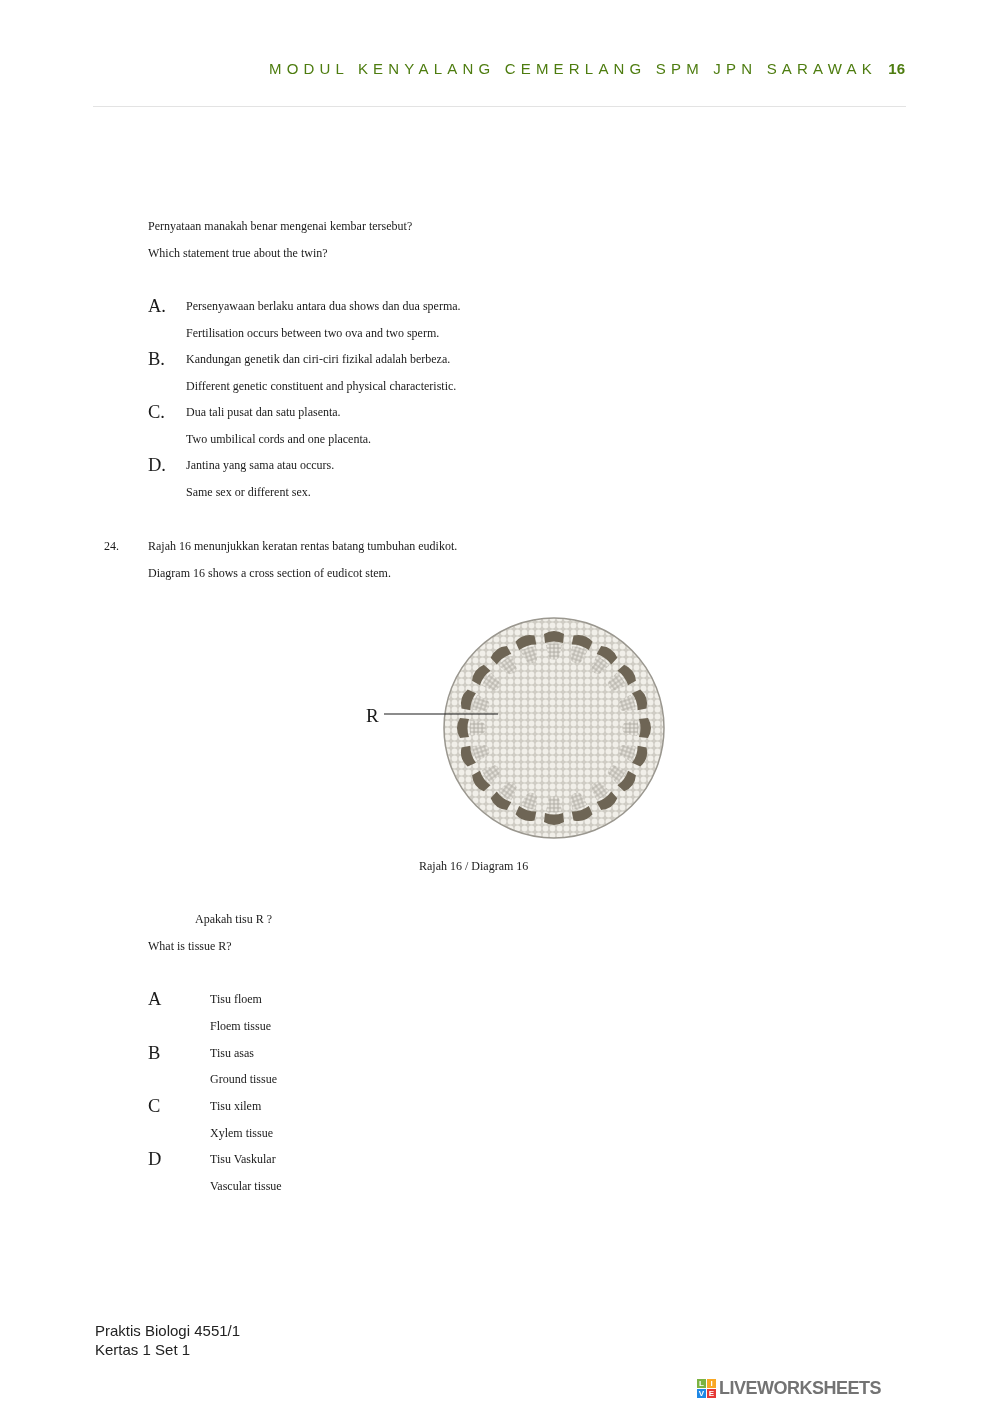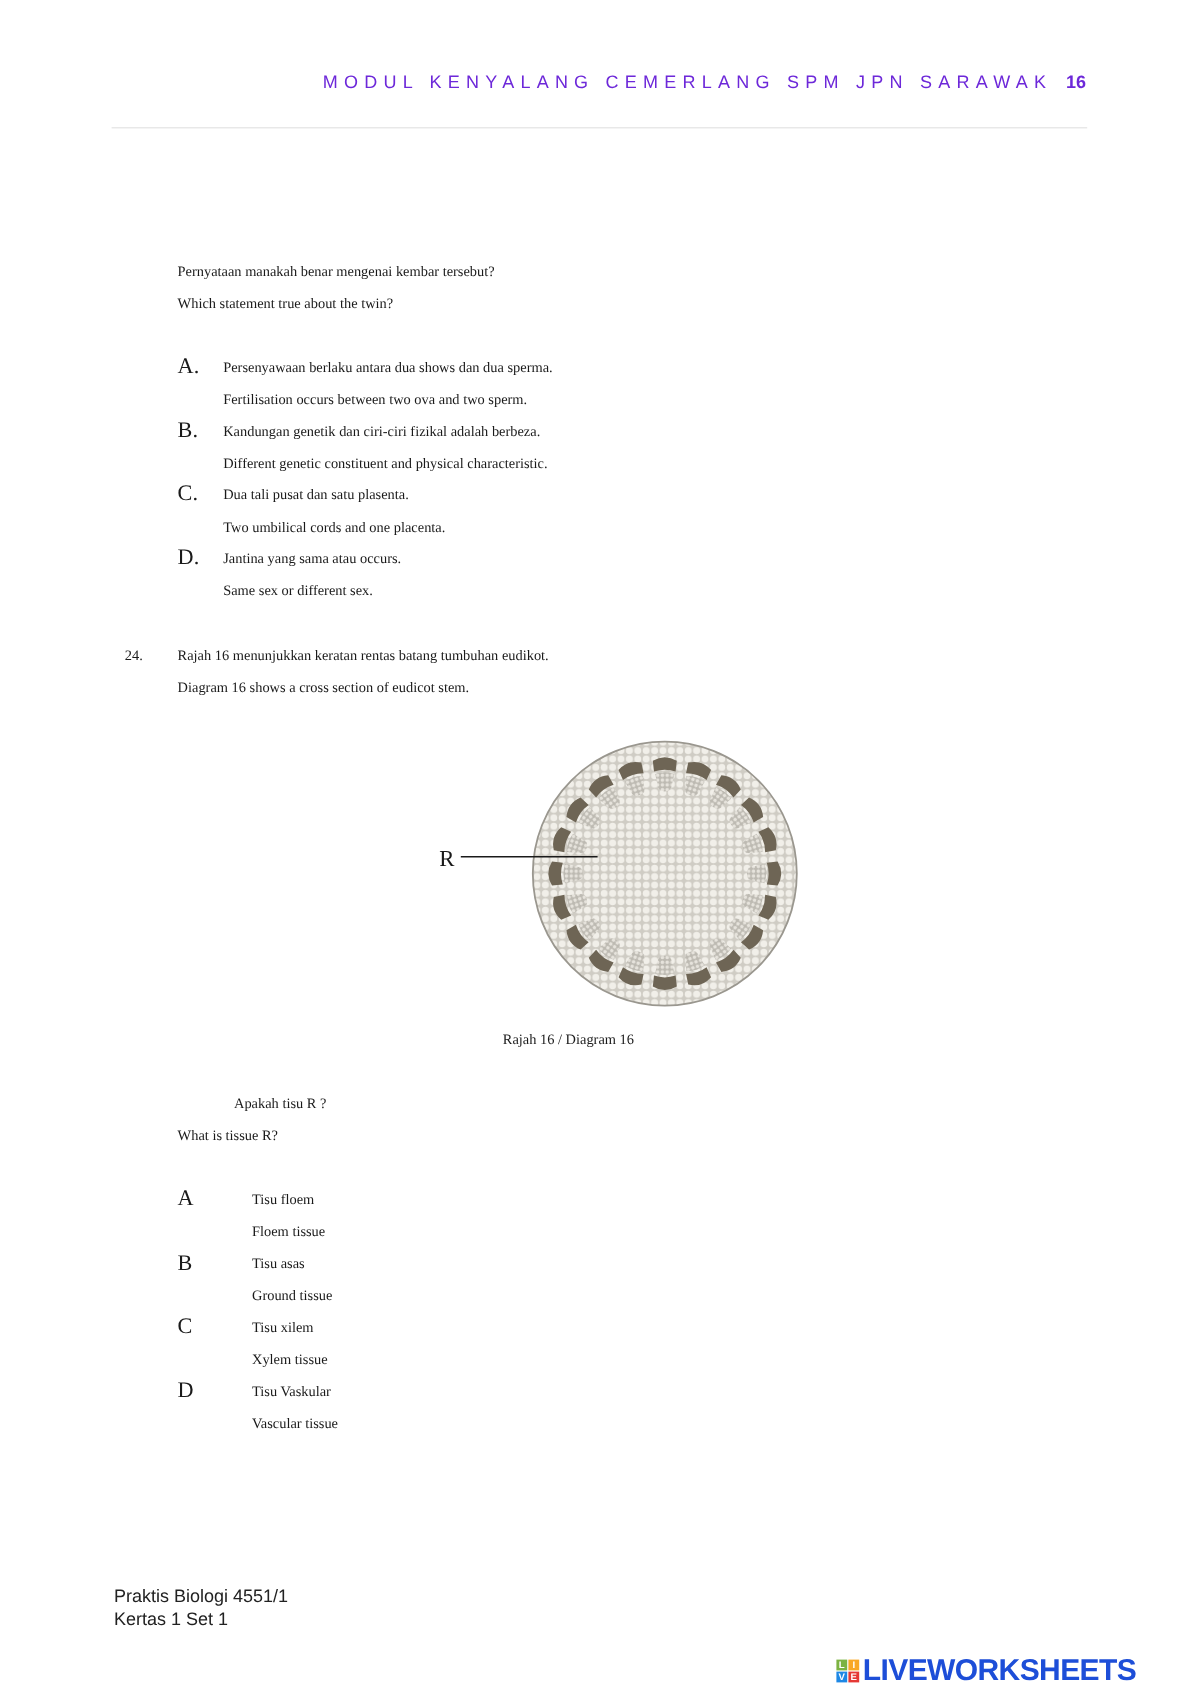"MODUL KENYALANG CEMERLANG SPM JPN" .header { color: #6d28d9 -> #4d7c0f }
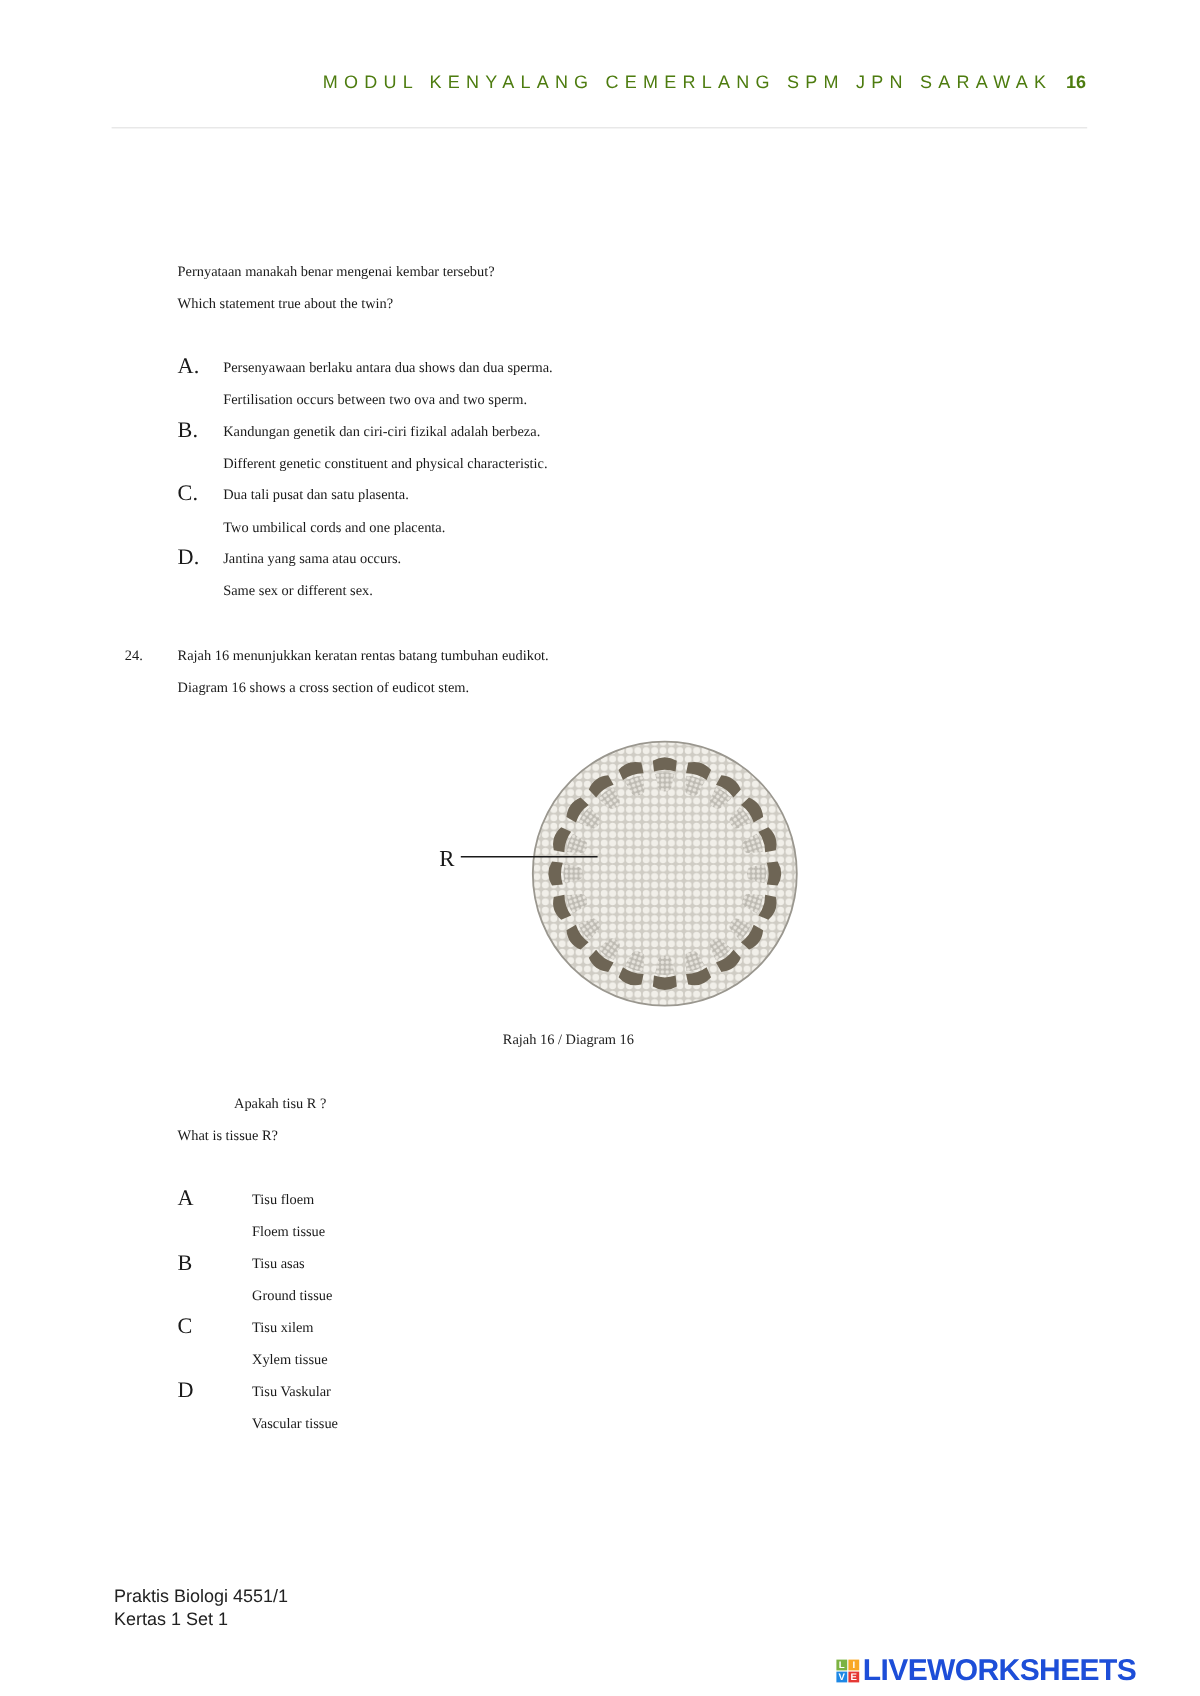"LIVEWORKSHEETS" .logo-text { color: #1d4ed8 -> #737373; font-size: 25px -> 18px }
